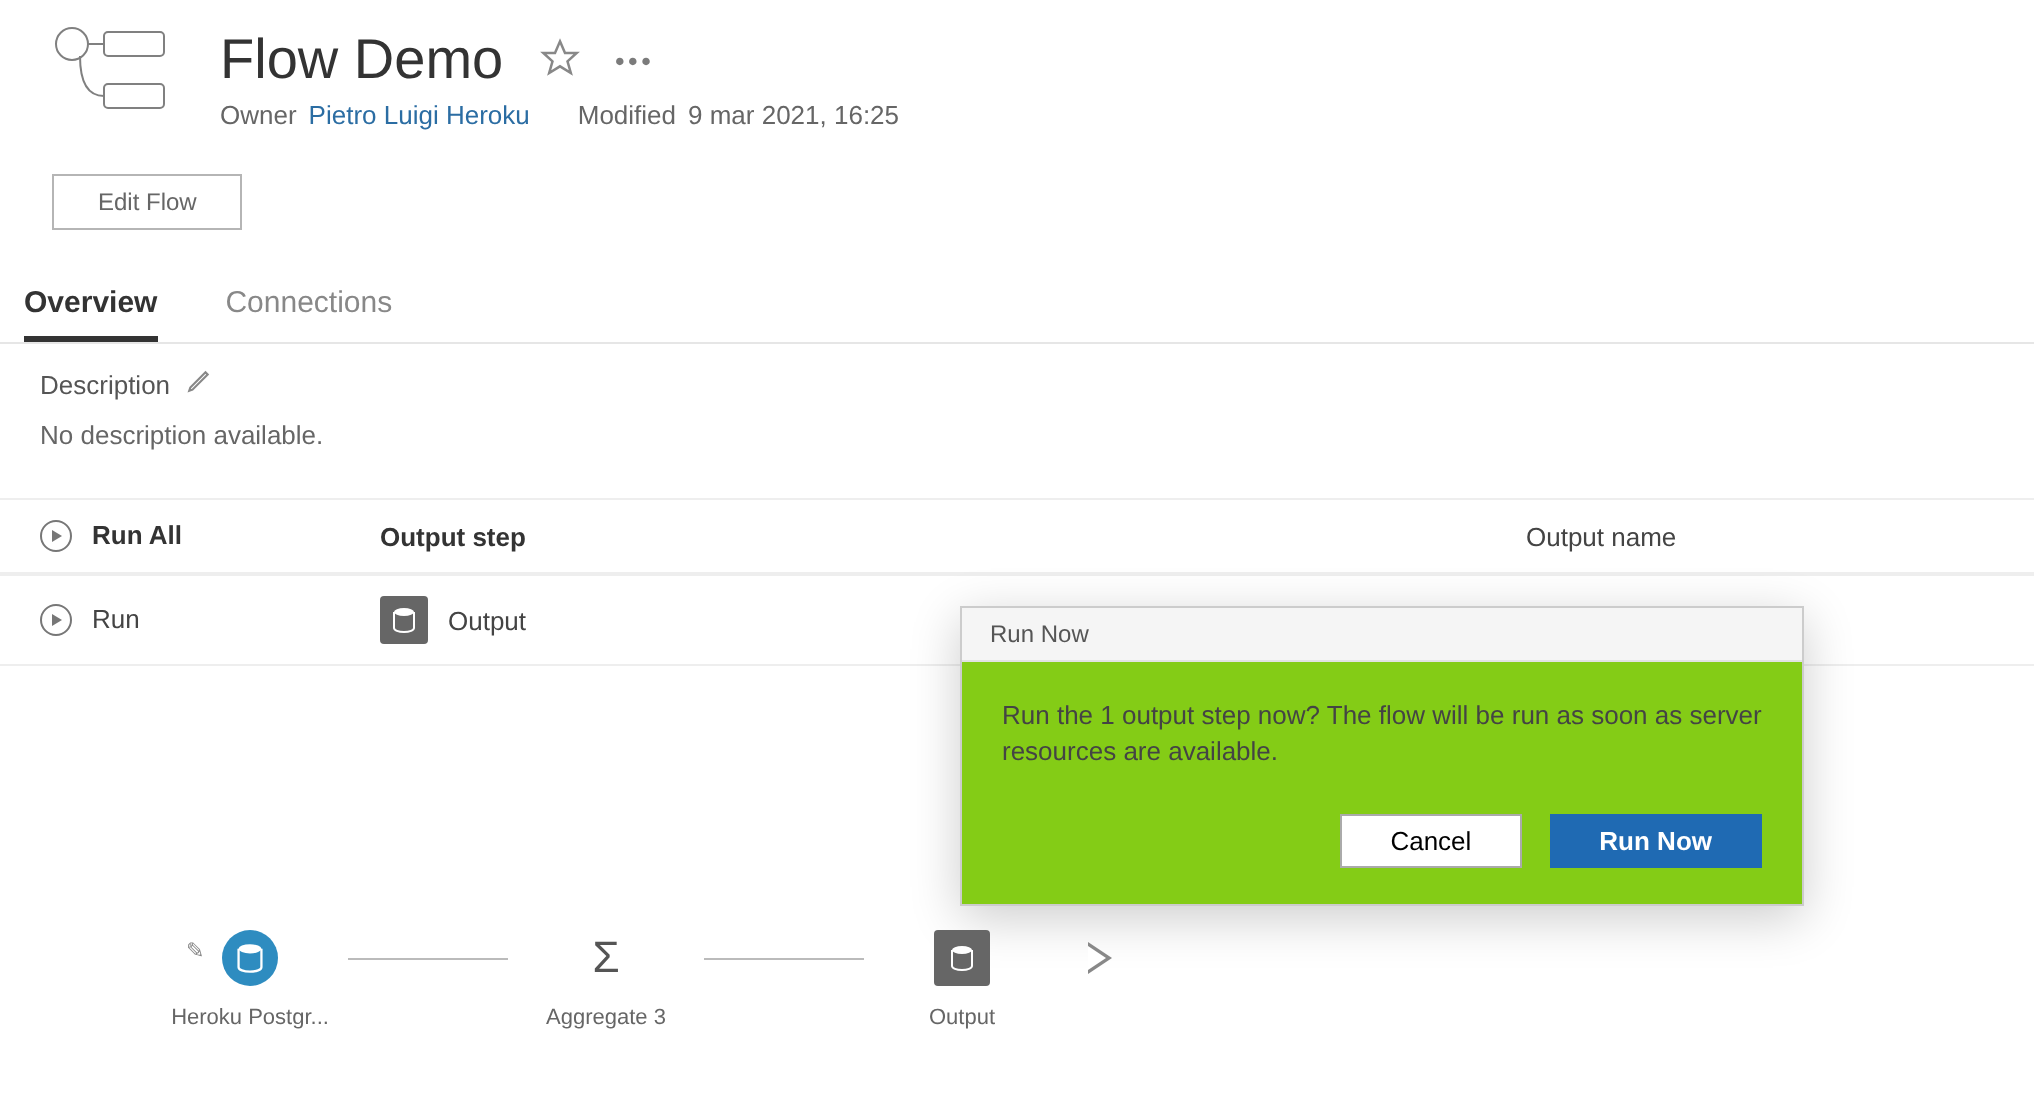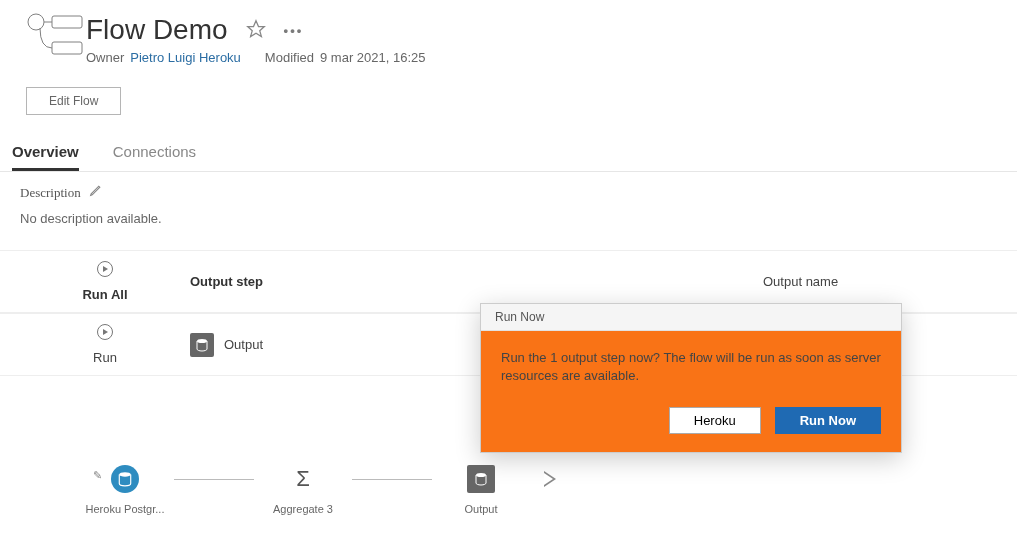"Flow Demo" .header-text { margin-left: none -> 24px }
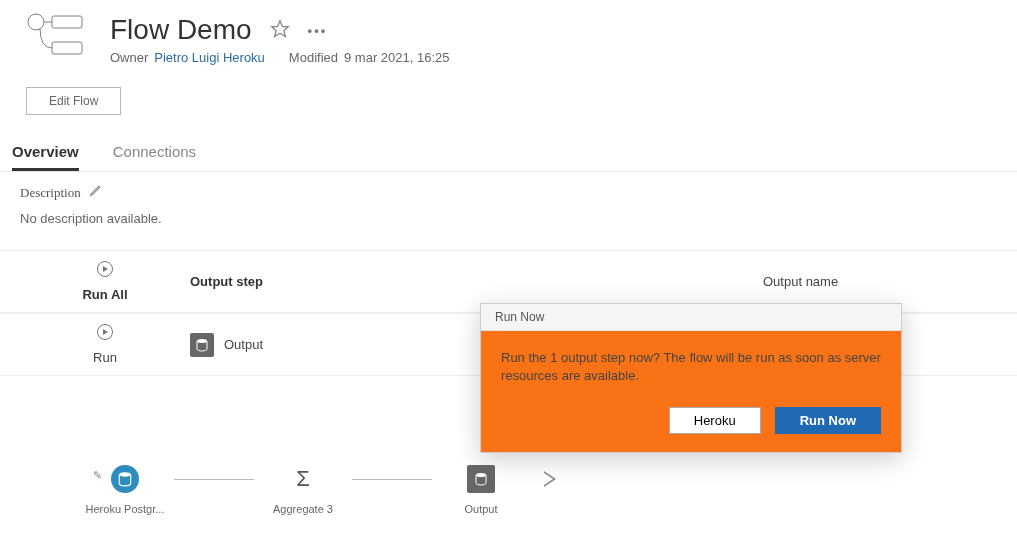"Description" .desc-label { font-family: Liberation Serif, serif -> none }
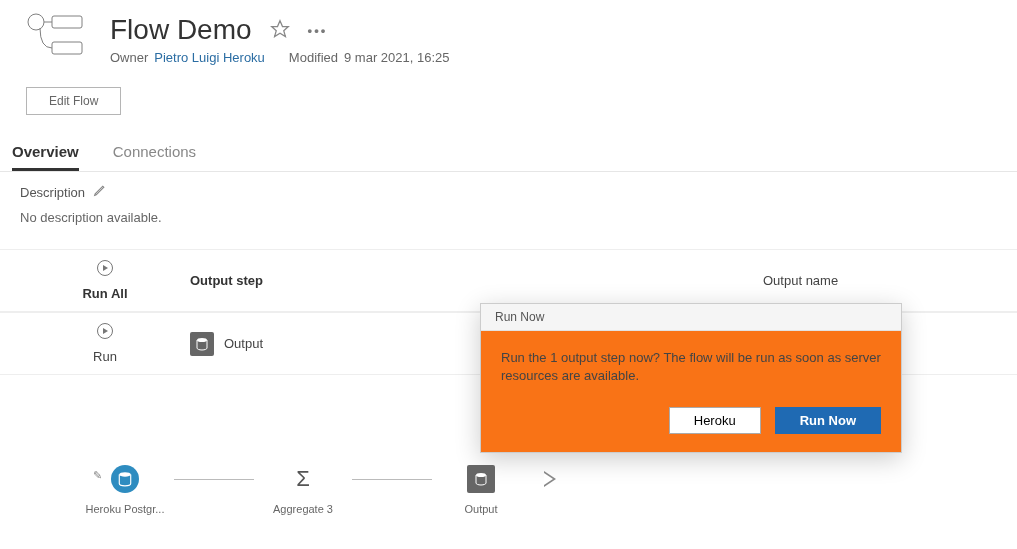"Run All" .c1 { align-items: center -> flex-start; flex-direction: column -> none }
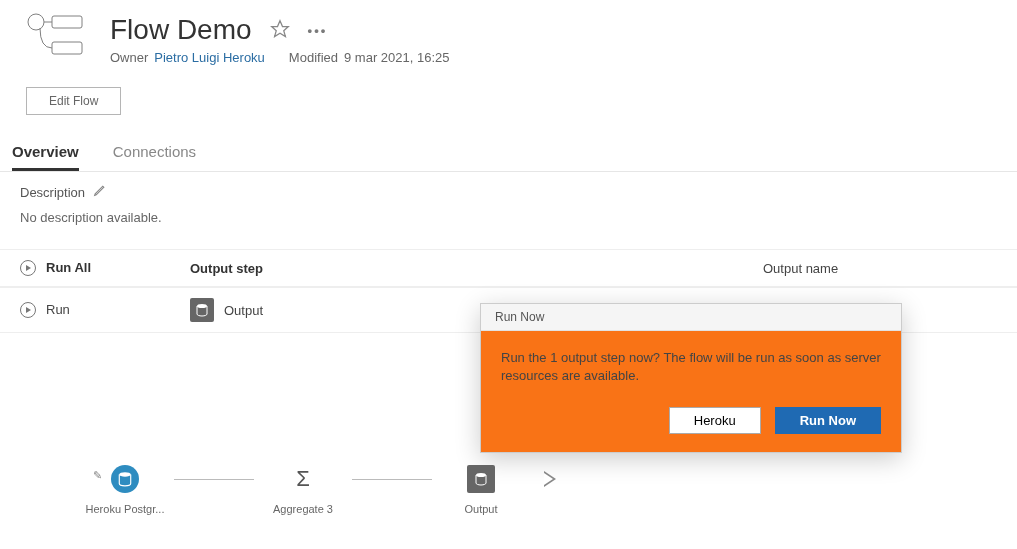"Run Now" .modal { background: #f97316 -> #84cc16 }
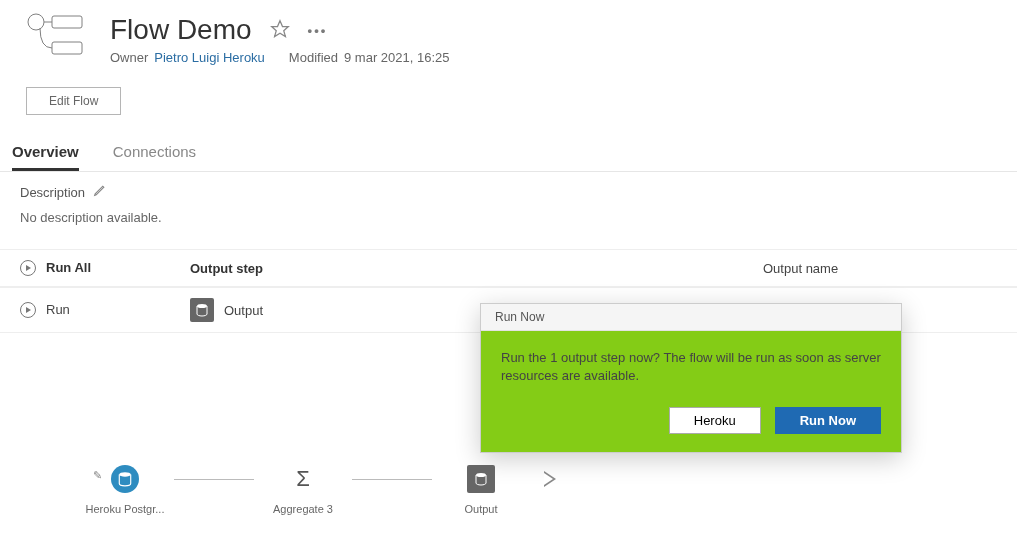"Heroku" button.btn { text: Heroku -> Cancel }
